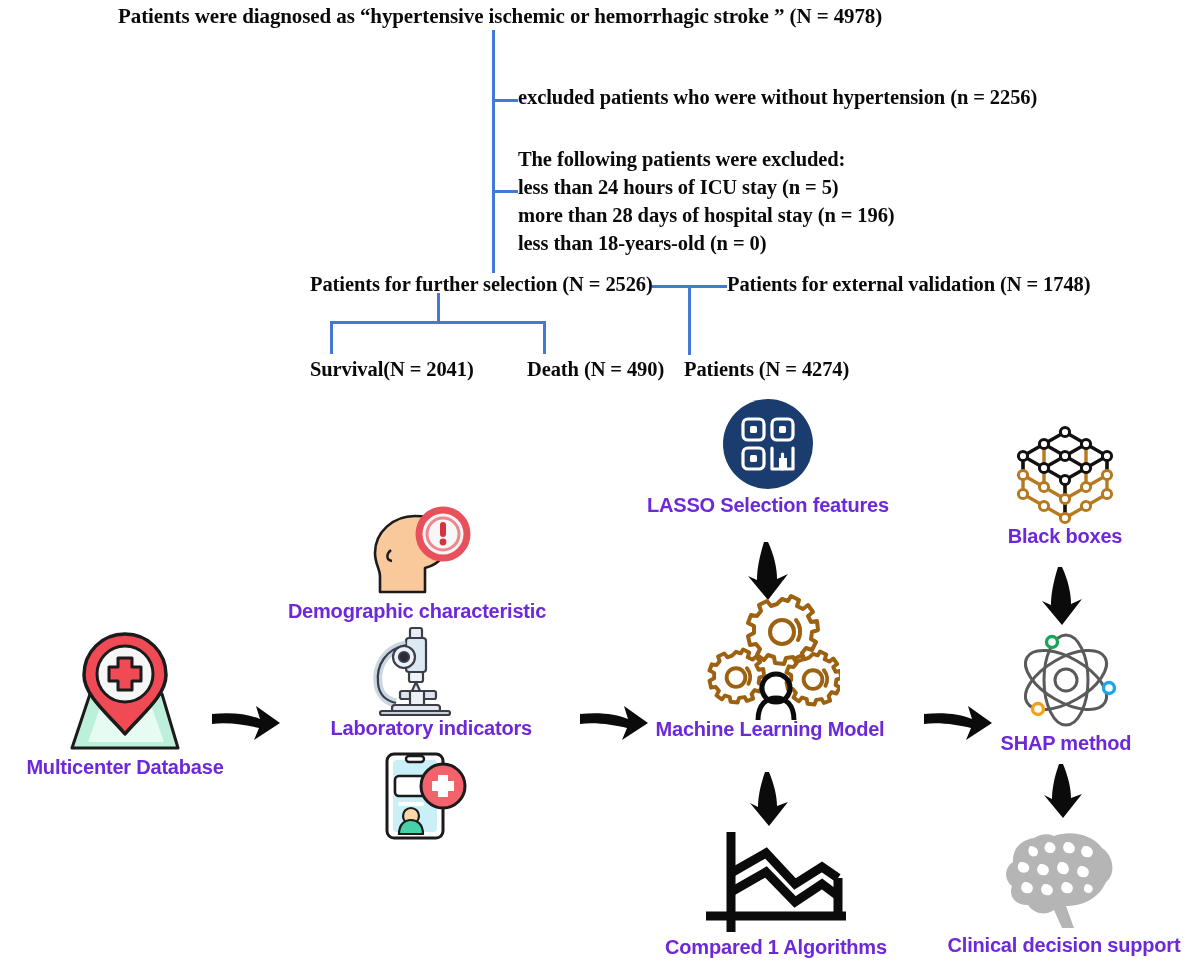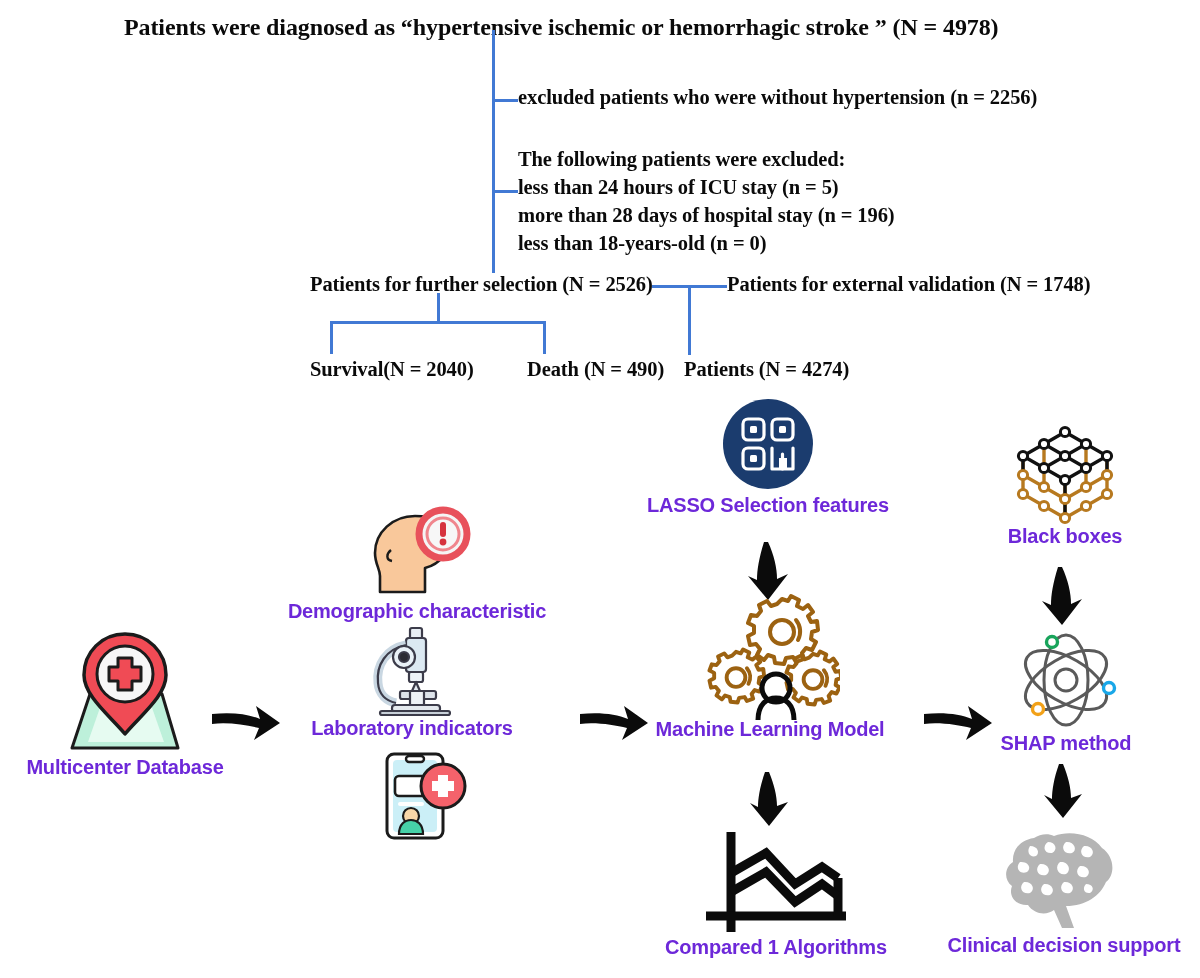"Patients were diagnosed as “hypertensive" .t-title { font-size: 24px -> 21px; left: 124px -> 118px; margin-top: 10px -> none }
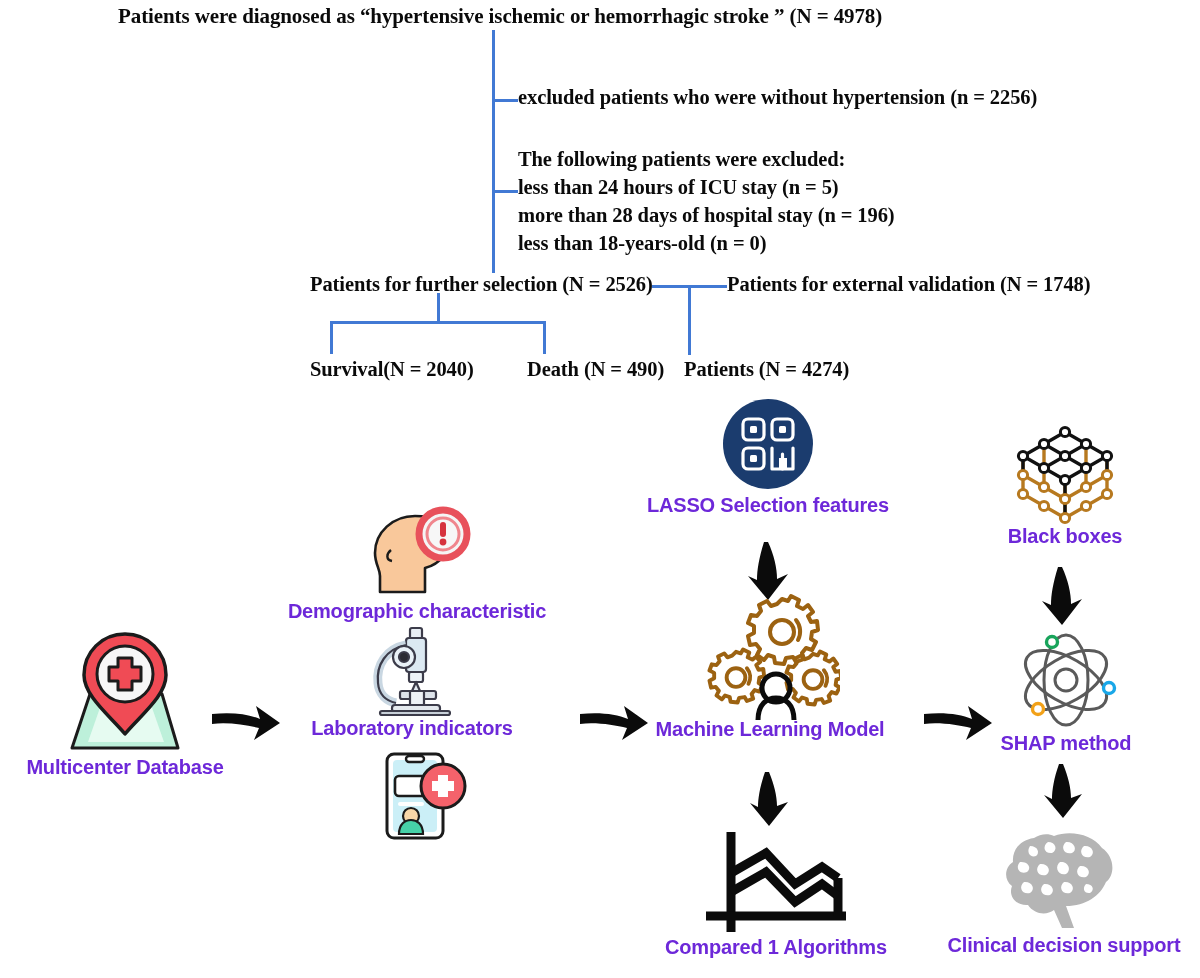"Survival(N = 2040)" div.serif-bold { text: 2040 -> 2041 }
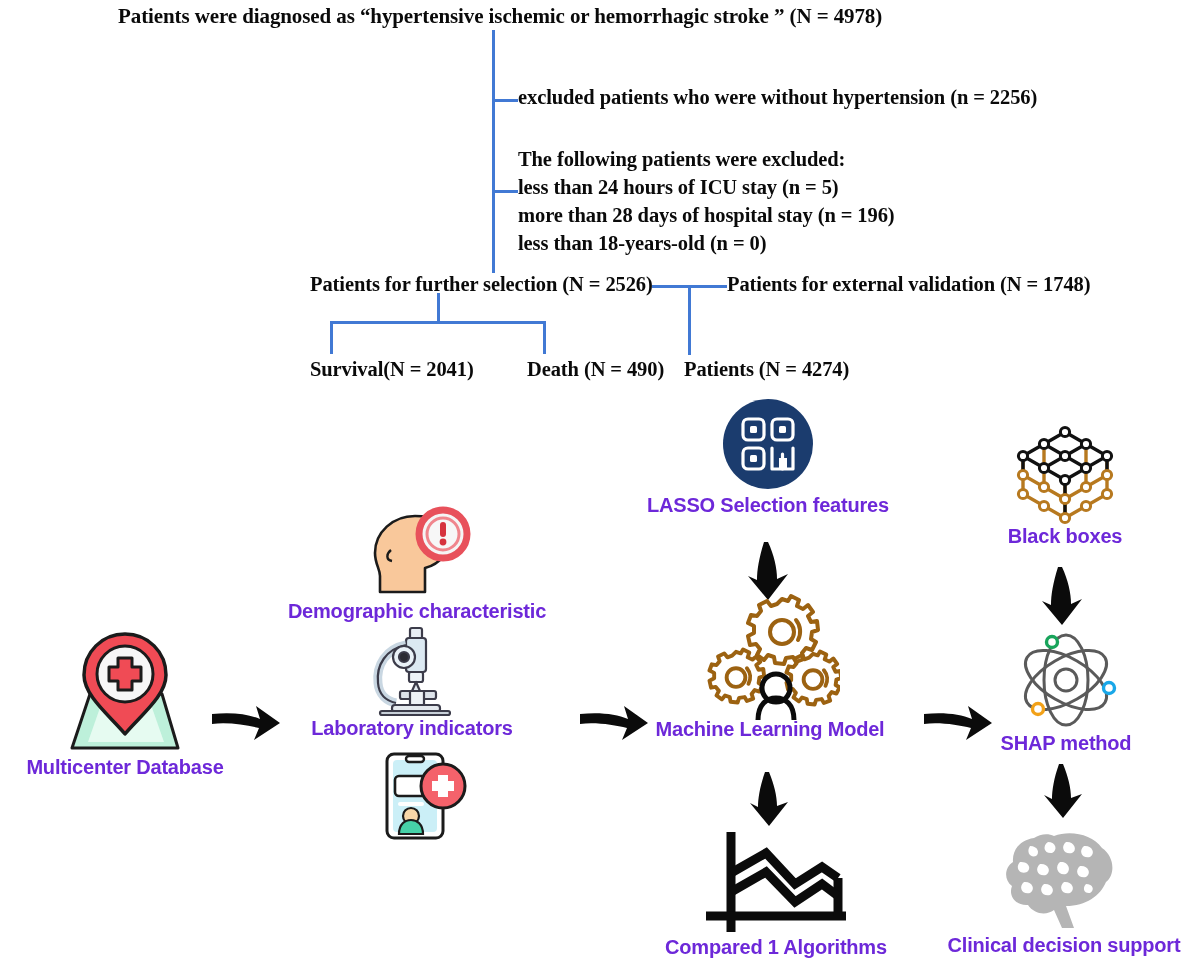"Laboratory indicators" div.lbl { text-align: none -> right }
